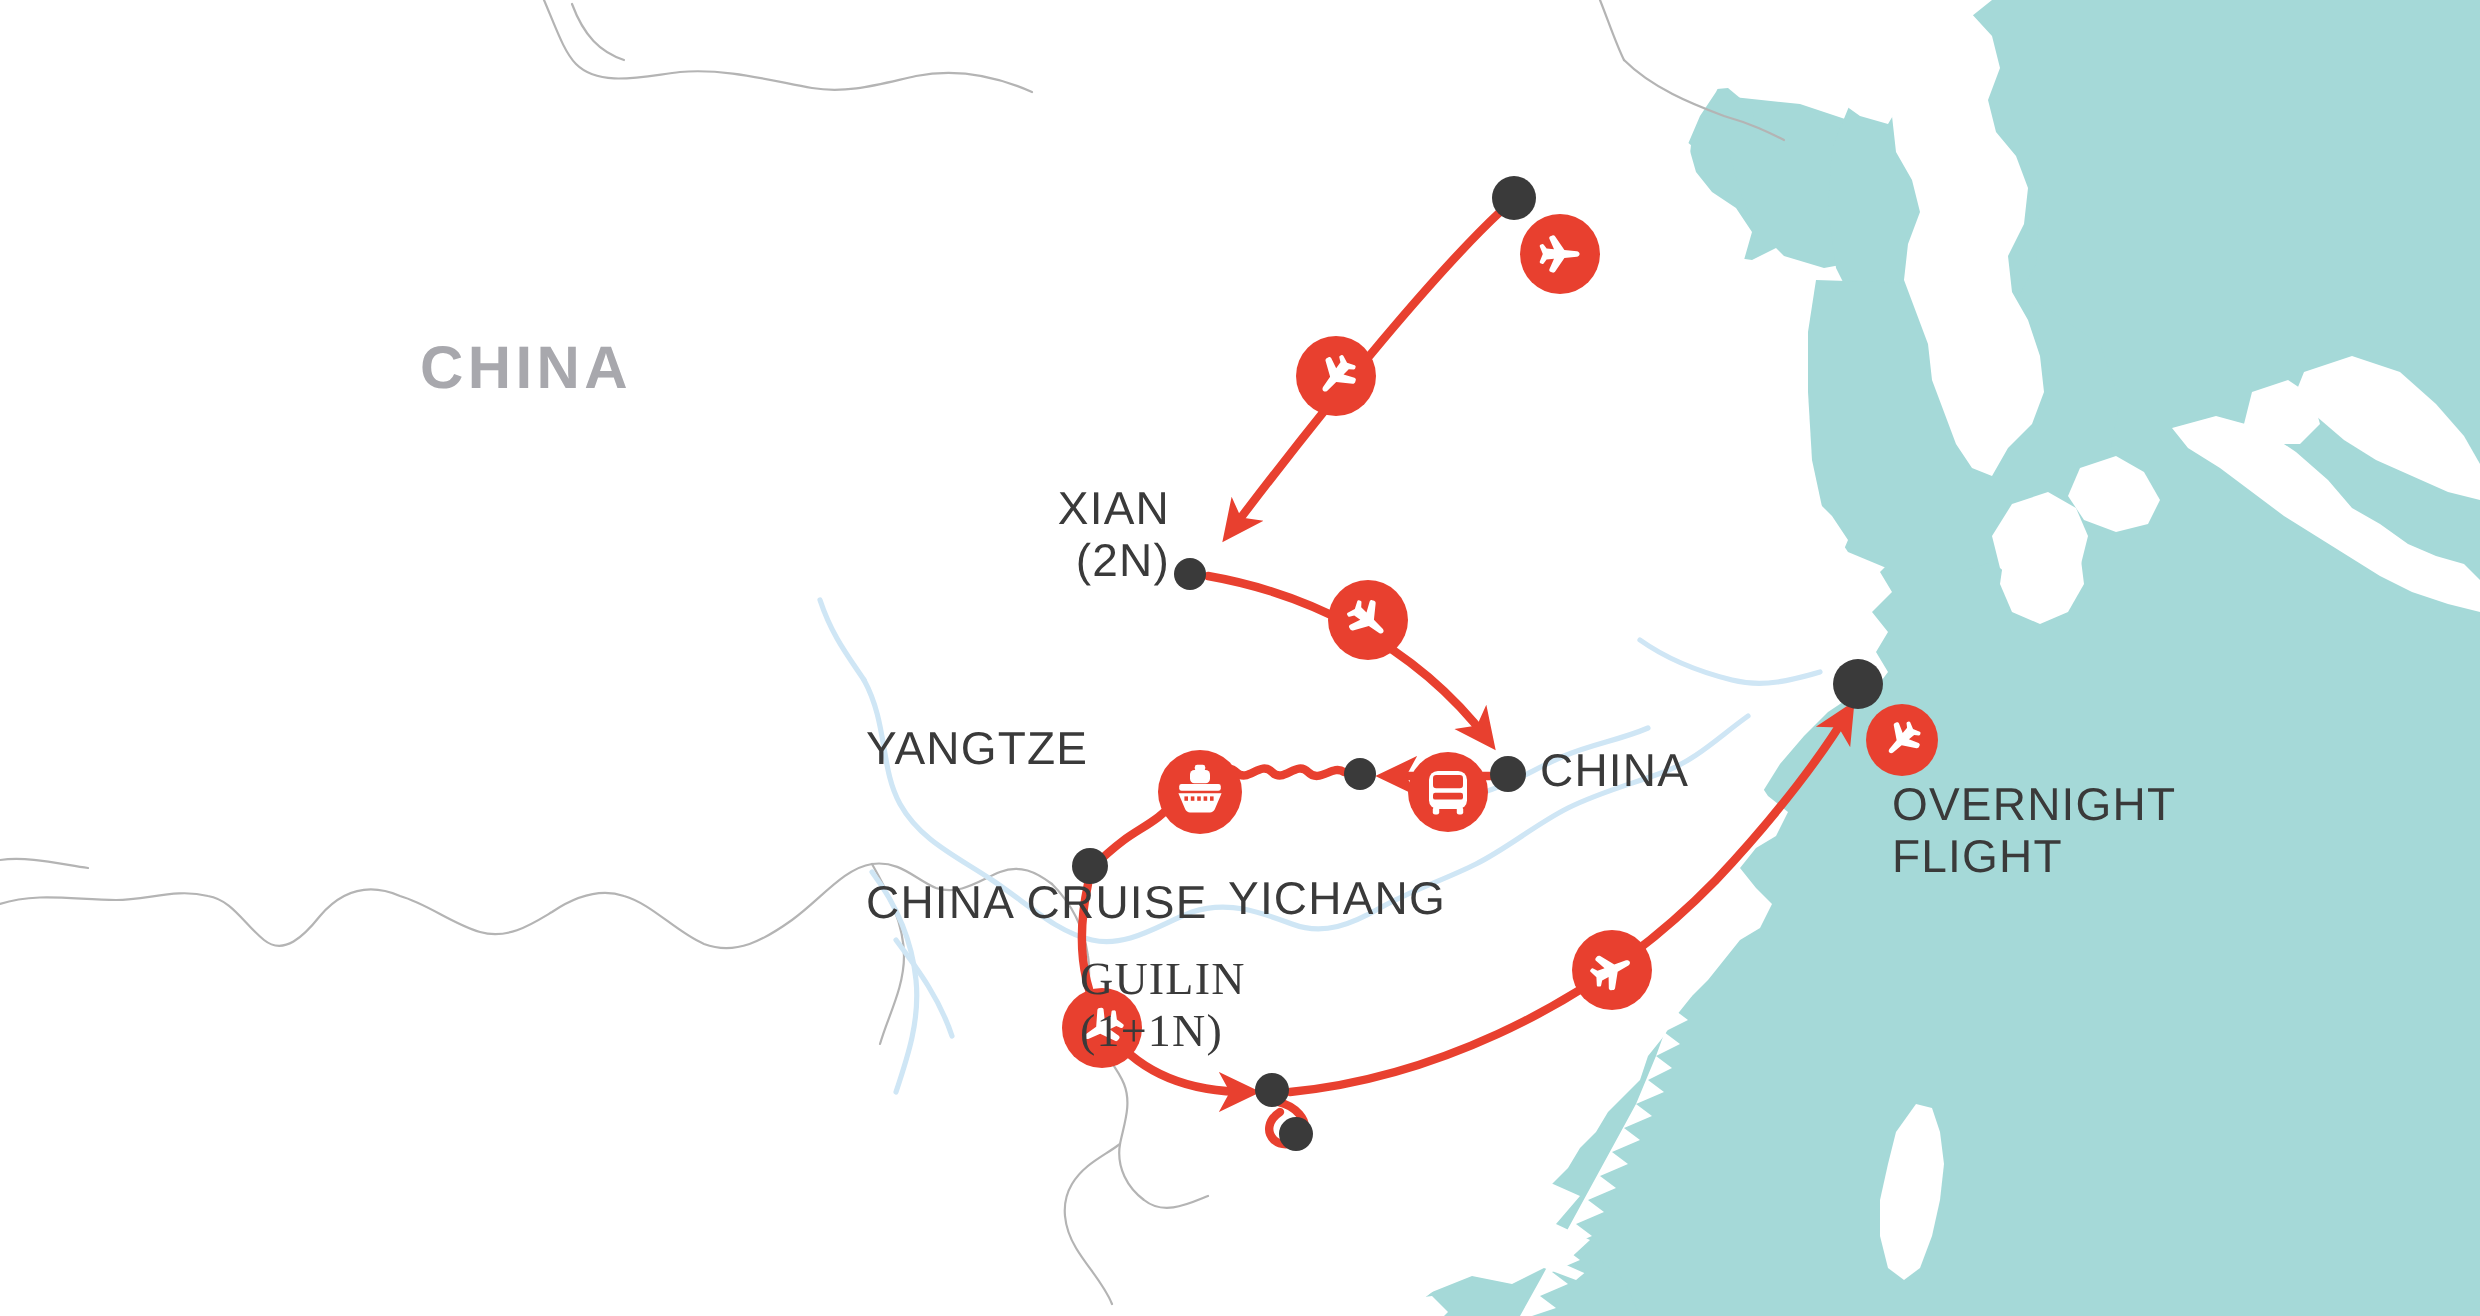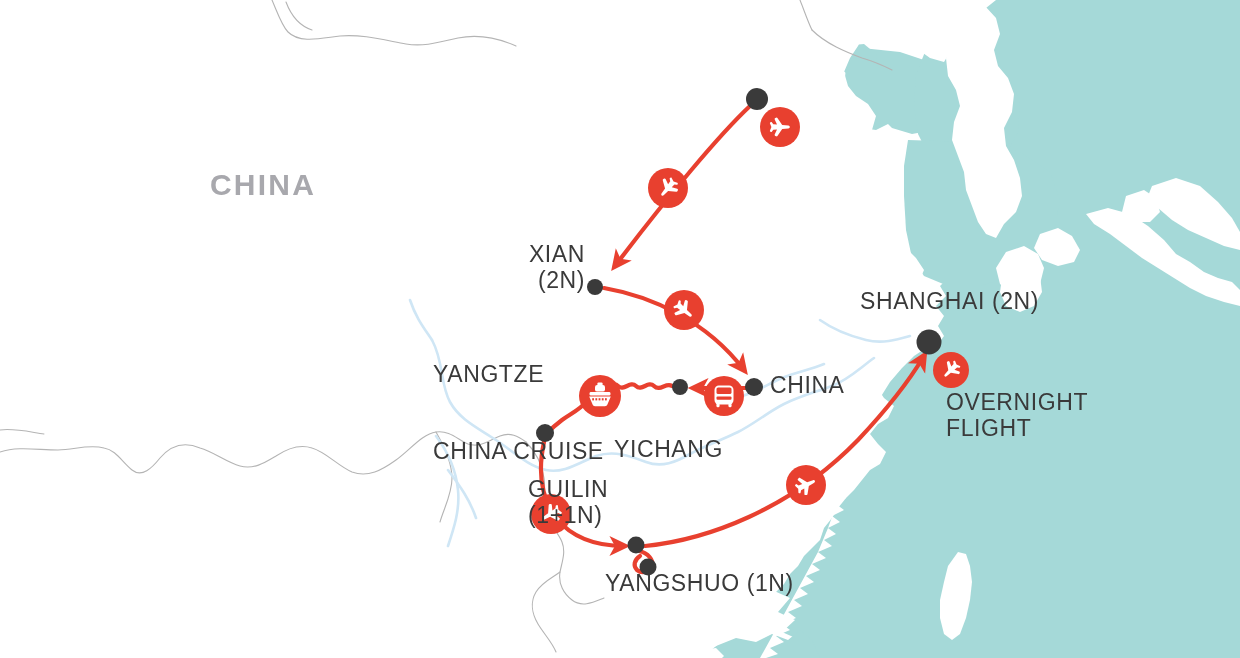"SHANGHAI (2N)" div.city-label { html: <div>SHANGHAI (2N)</div> -> none }
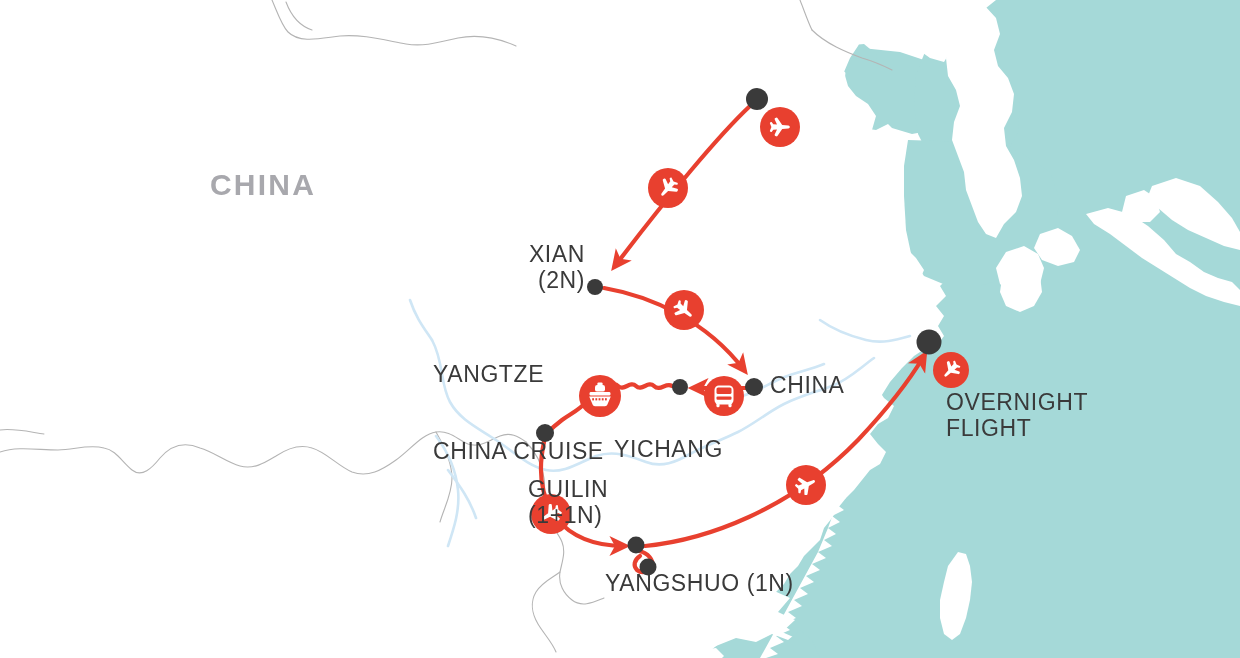"GUILIN" div.city-label { font-family: none -> Liberation Serif, serif; left: 528px -> 540px }
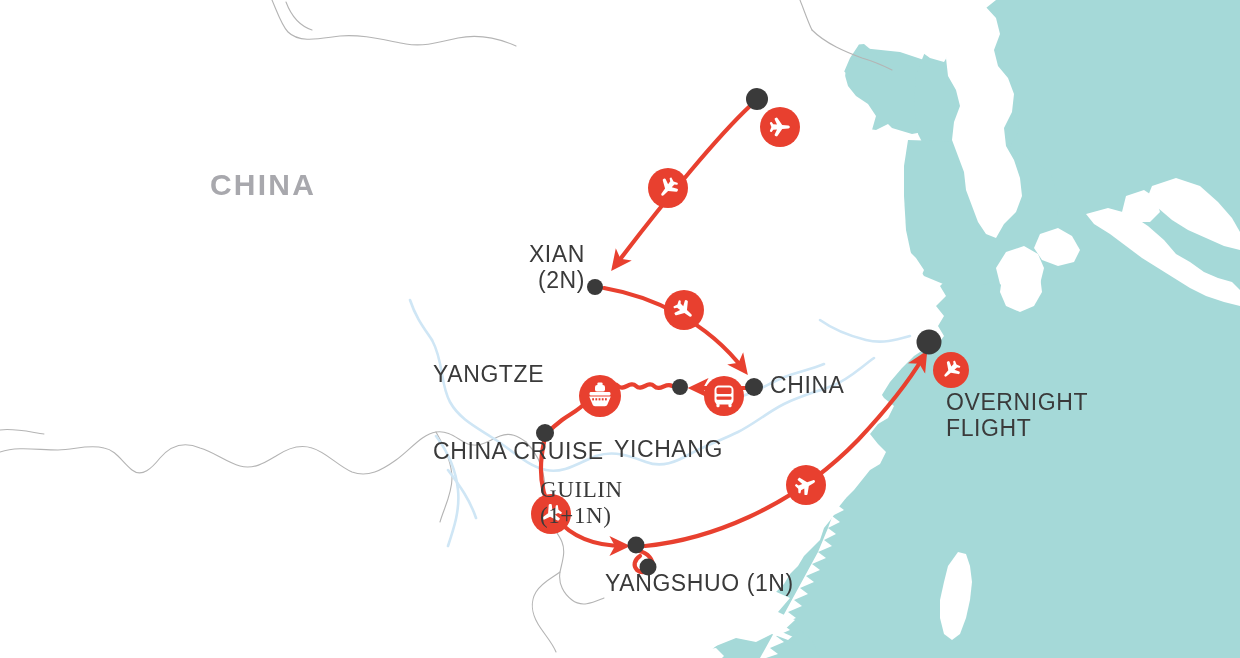"YANGSHUO (1N)" div.city-label { html: <div>YANGSHUO (1N)</div> -> none }
